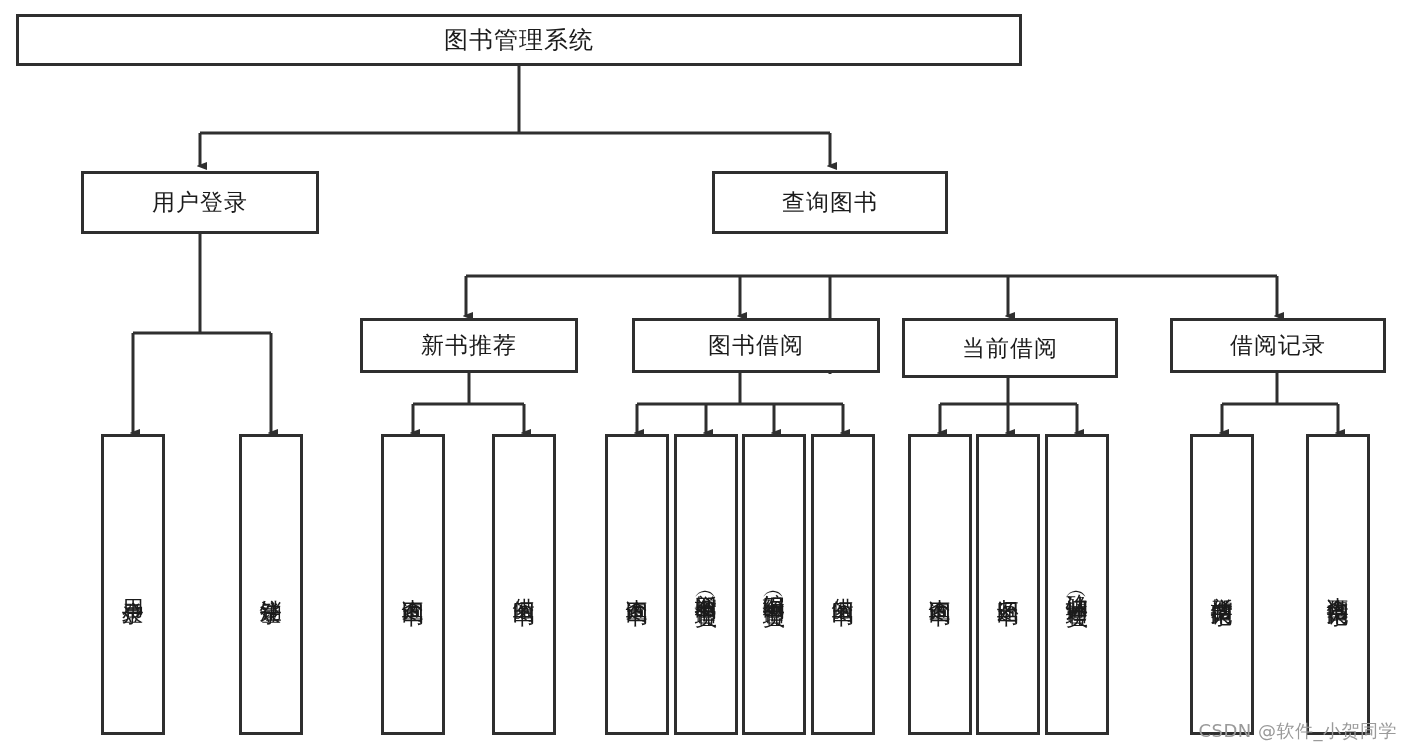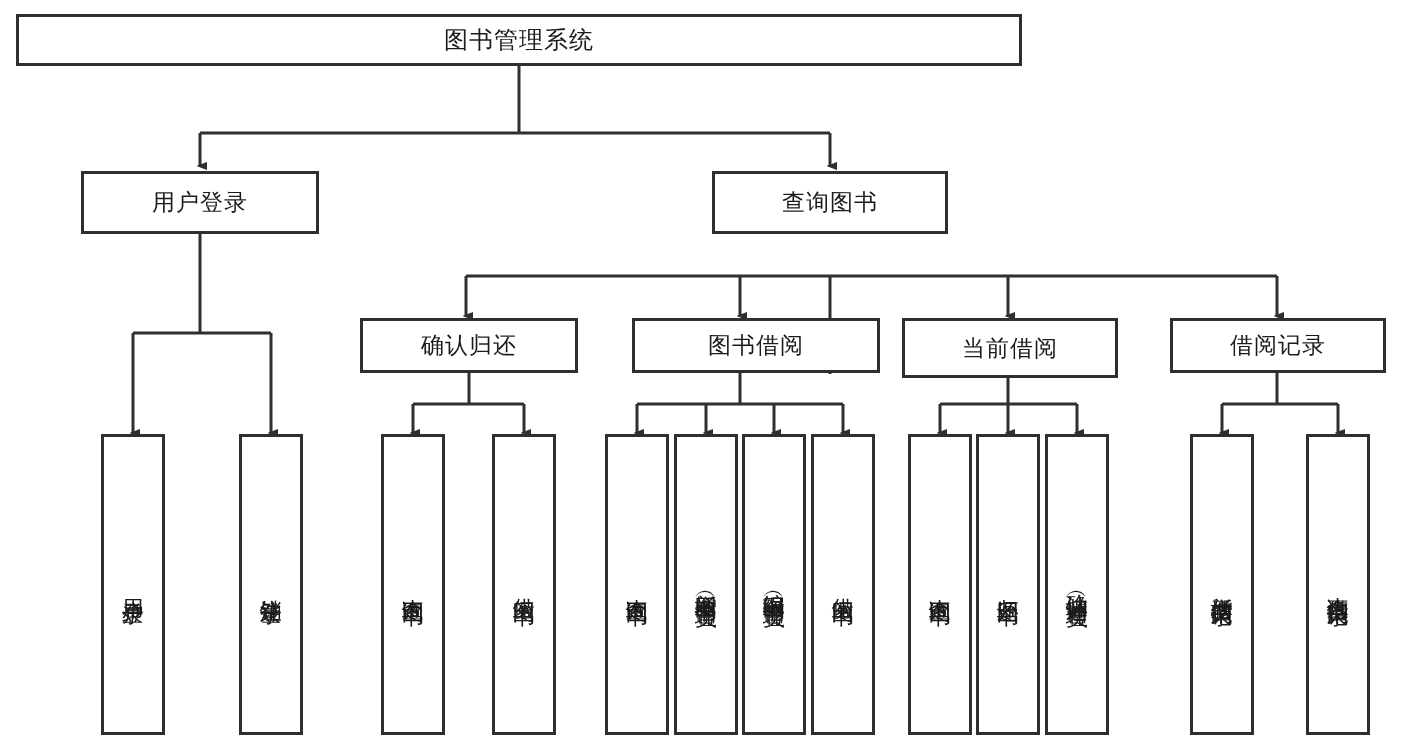"确认归还" span { text: 确认归还 -> 新书推荐 }
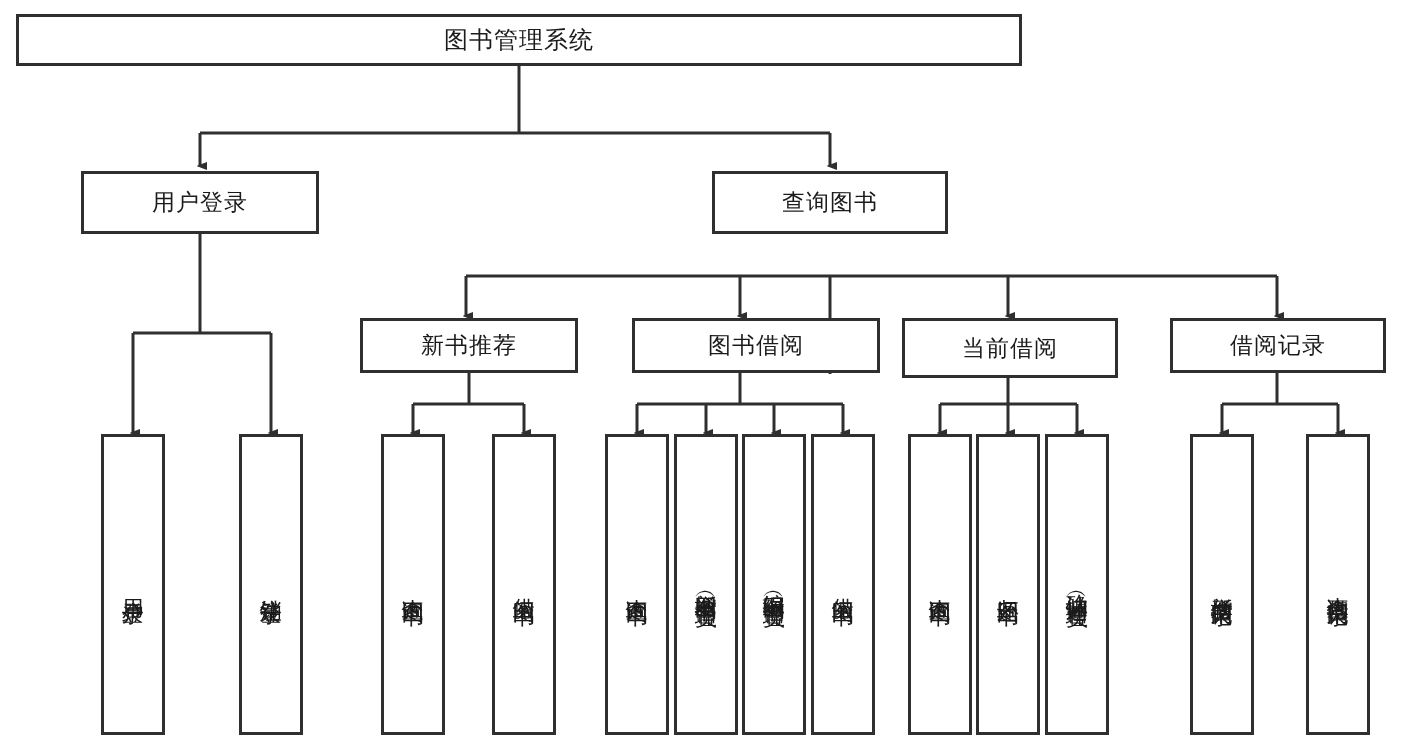"CSDN @软件_小贺同学" div.watermark { html: none -> <div>CSDN @软件_小贺同学</div> }
